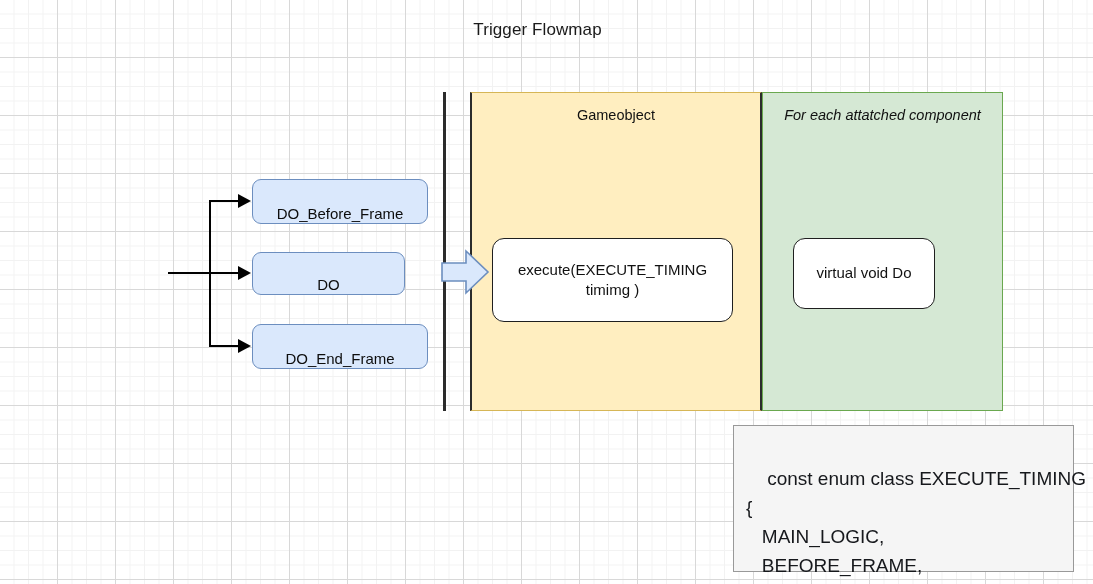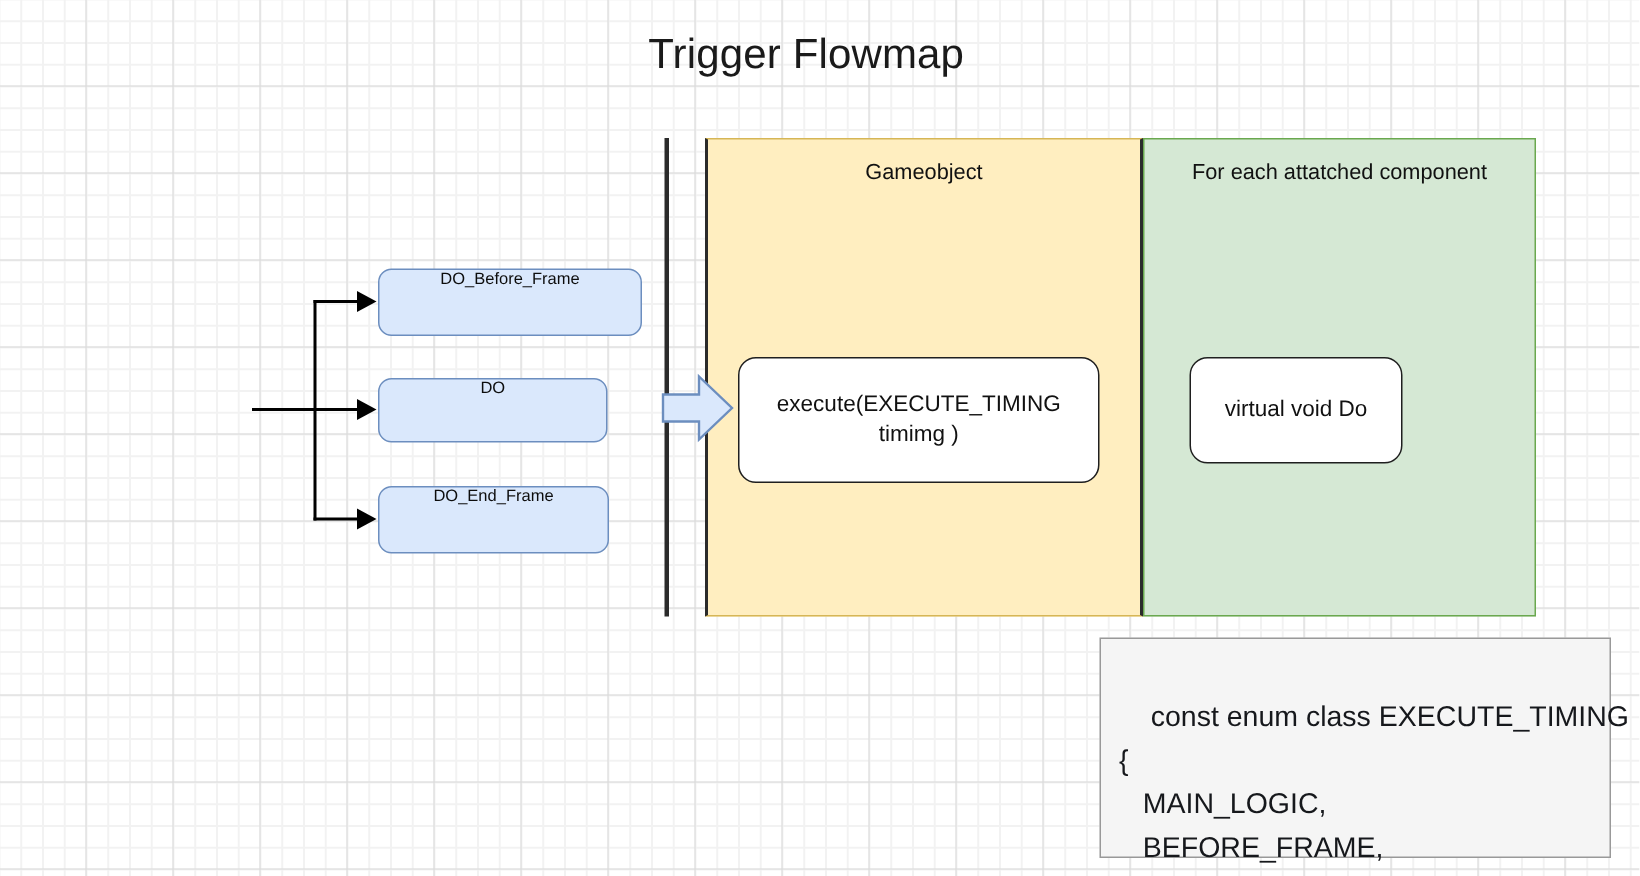"Trigger Flowmap" .title { font-size: 28px -> 17px }
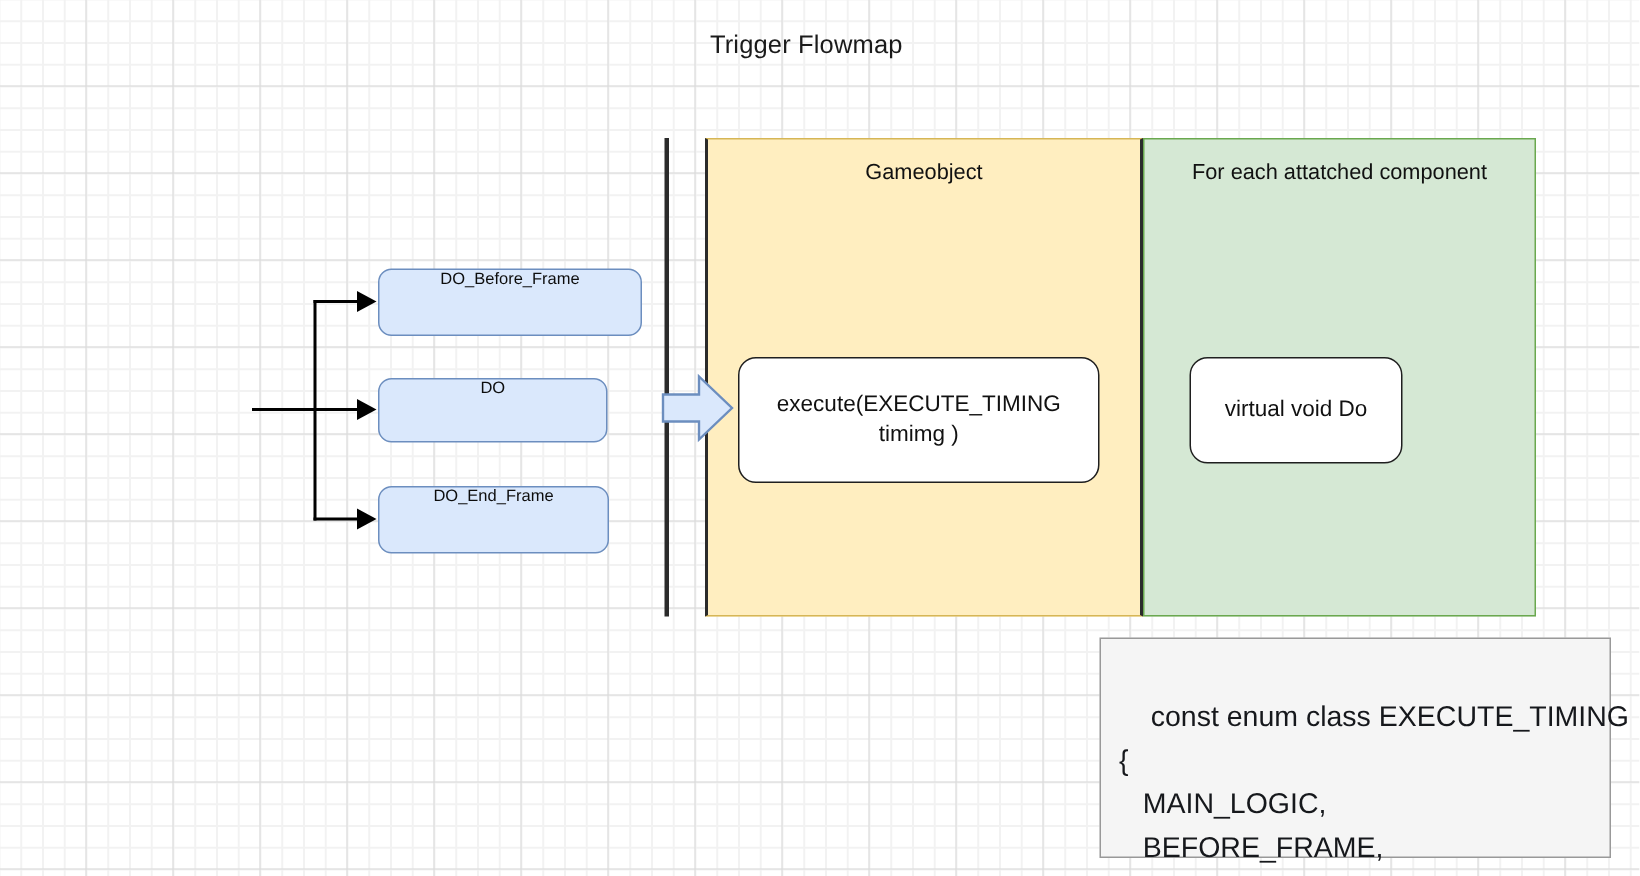"For each attatched component" div.panel { font-style: none -> italic; width: 262px -> 241px }
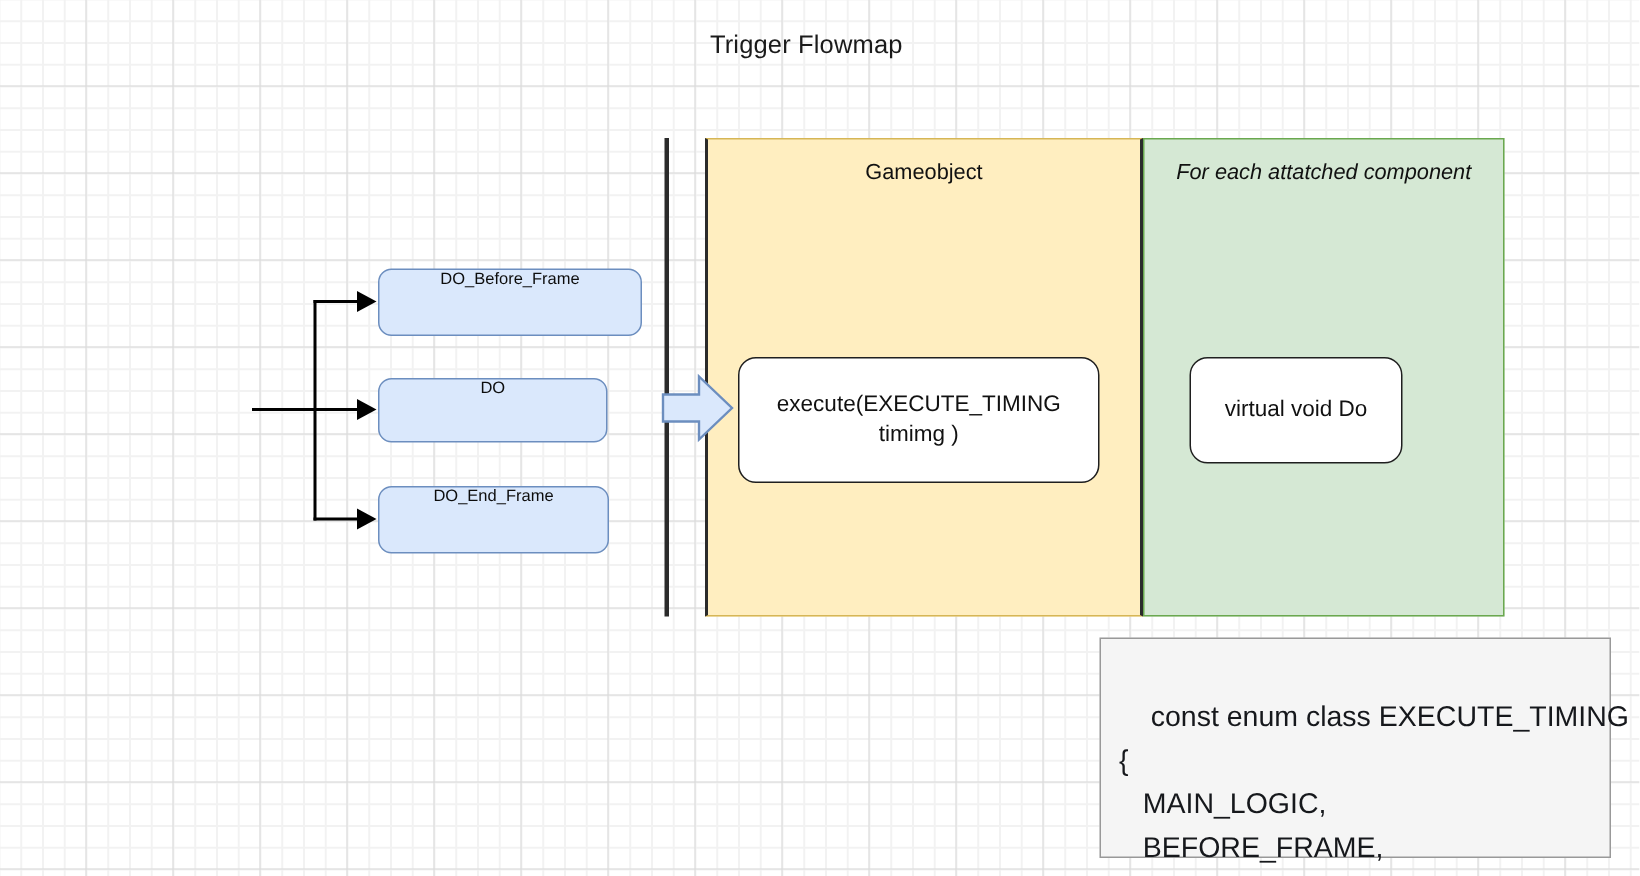"DO_Before_Frame" .blue-box { align-items: flex-start -> flex-end; font-size: 11px -> 15px }
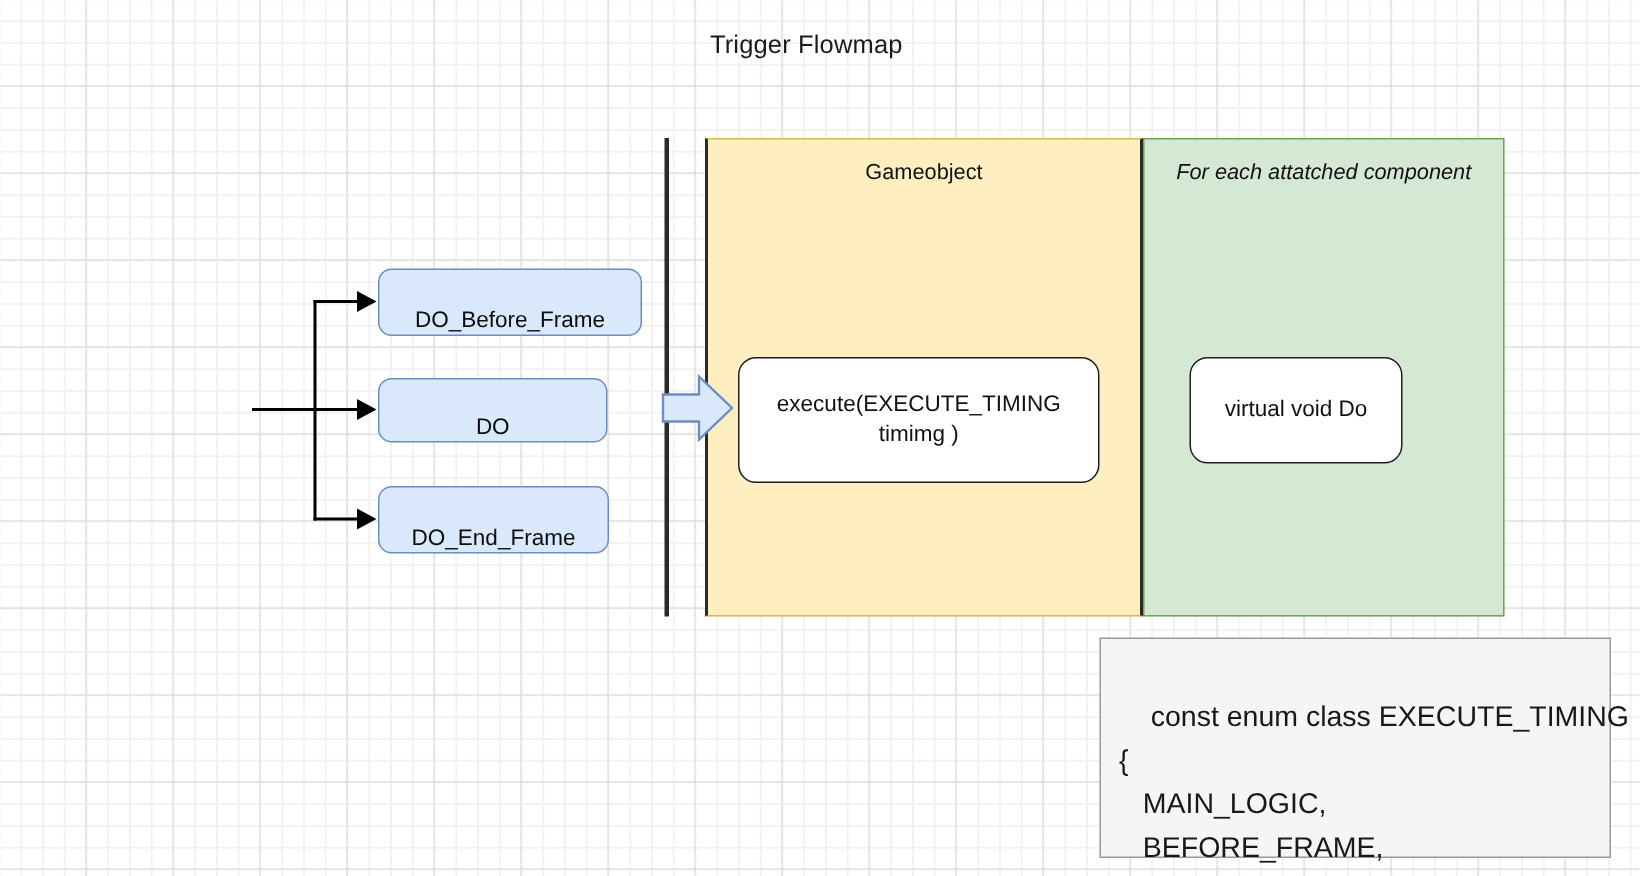"DO_End_Frame" div.blue-box { width: 154px -> 176px }
